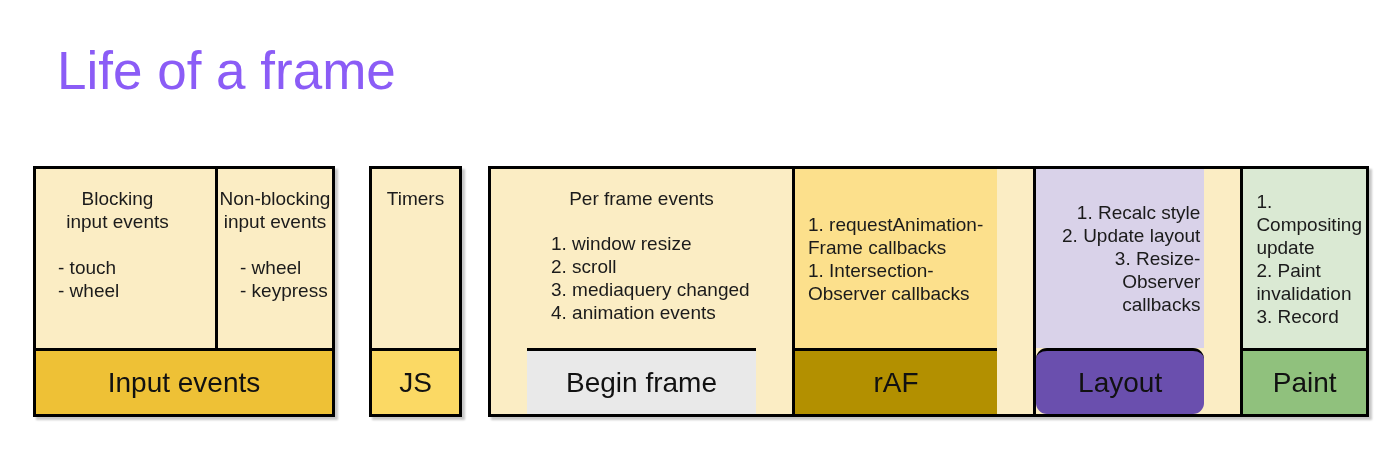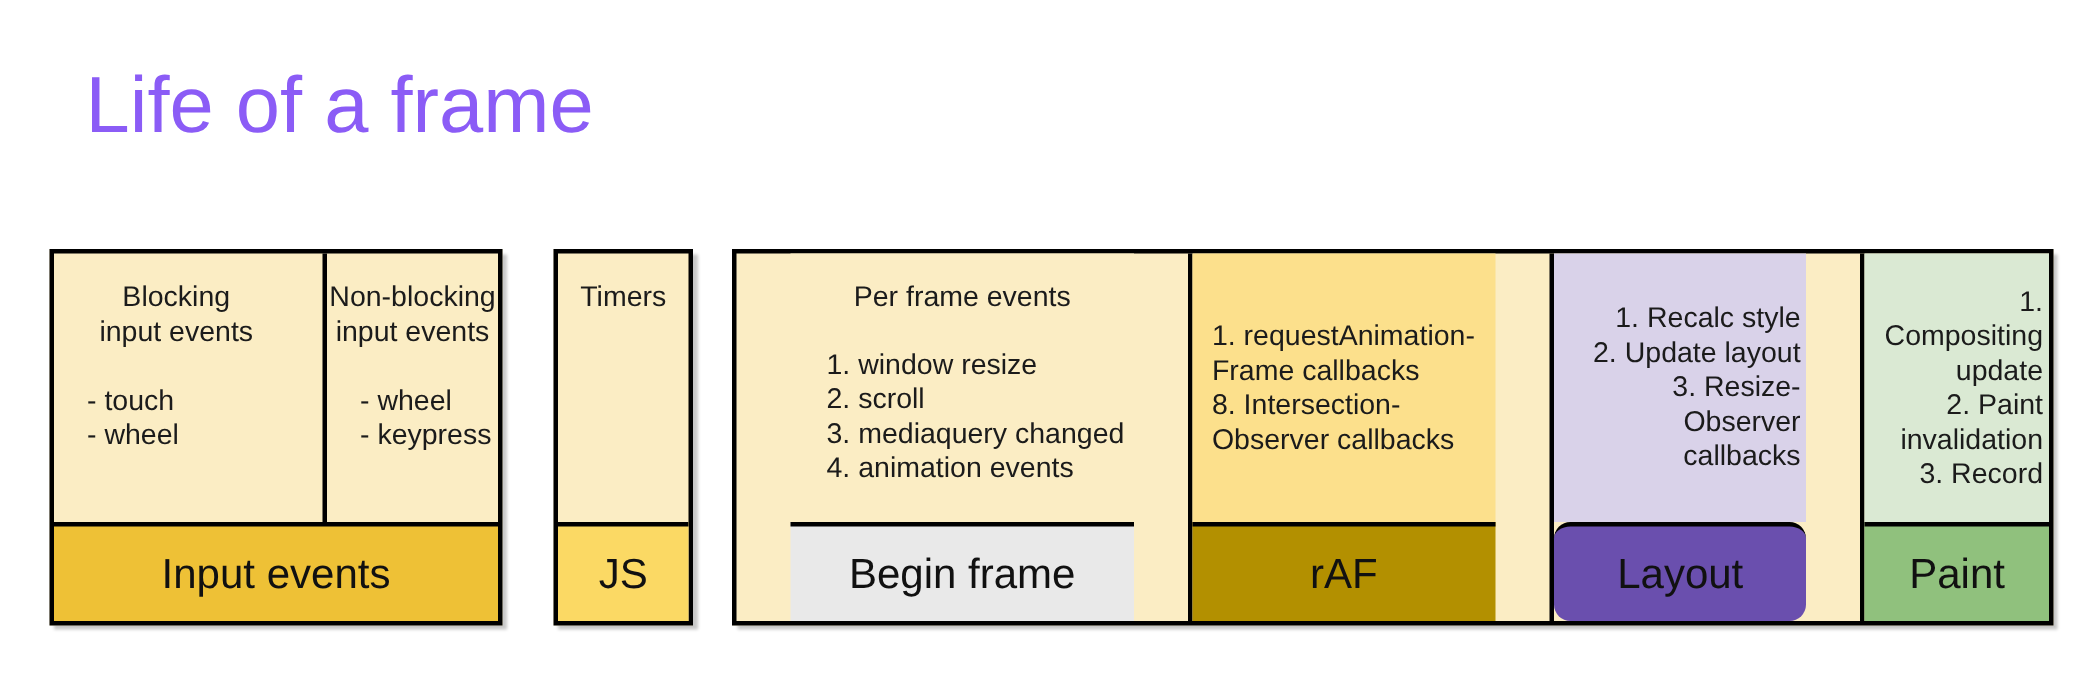"1. Compositing update" #col-paint .top { text-align: right -> none }
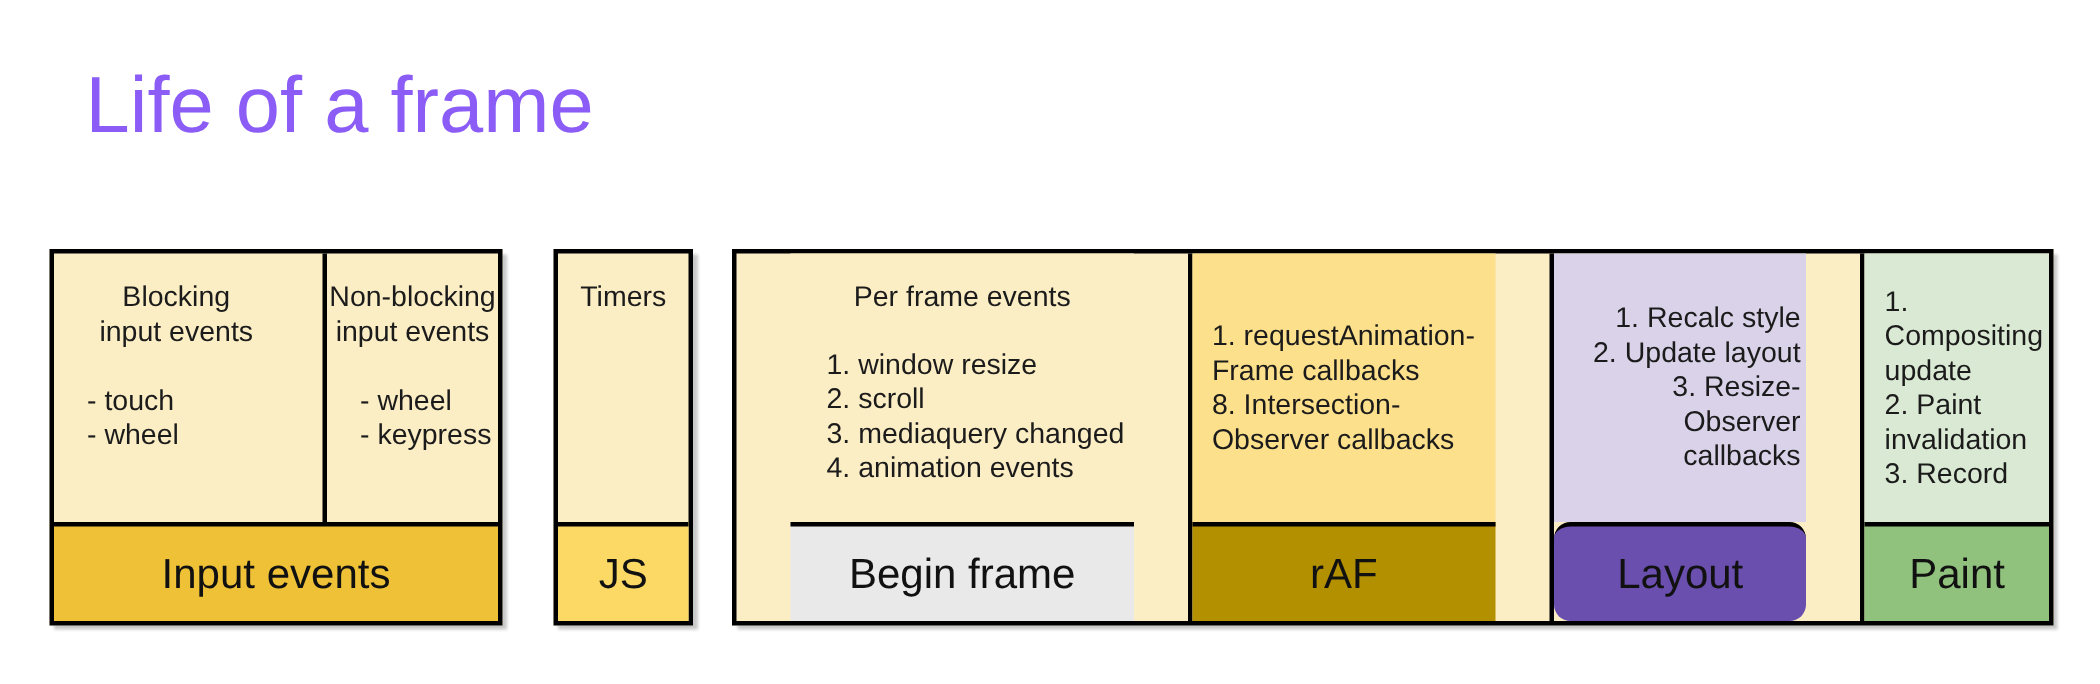"8. Intersection-" div { text: 8 -> 1 }
